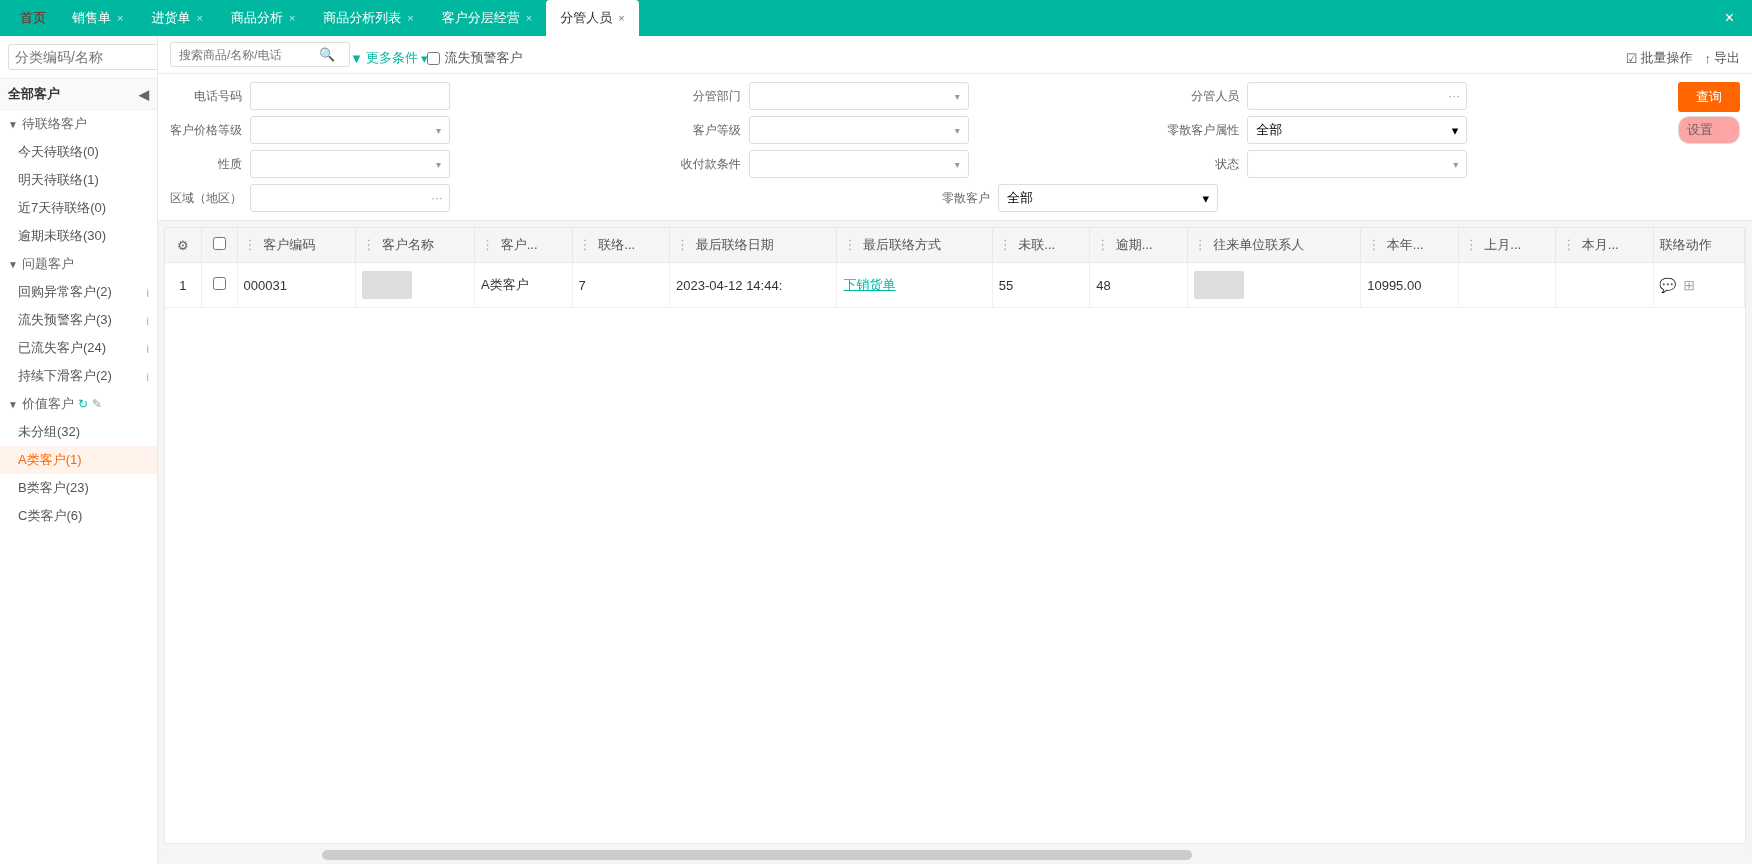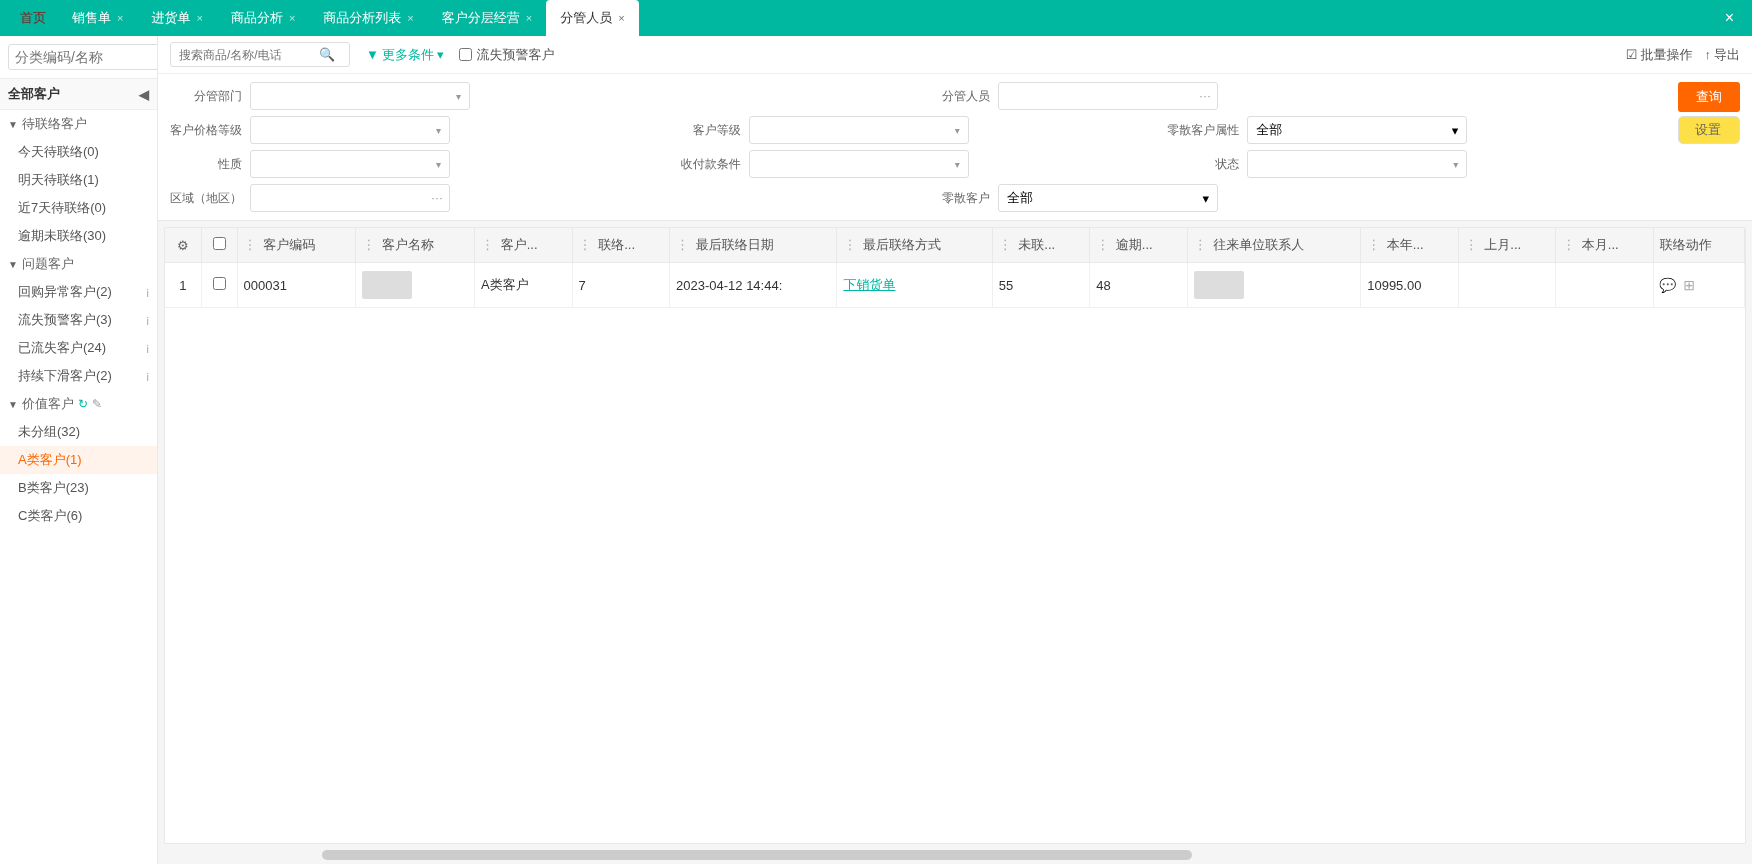"搜索商品/名称/电话" .filter-bar { align-items: center -> flex-end; gap: 16px -> 0 }
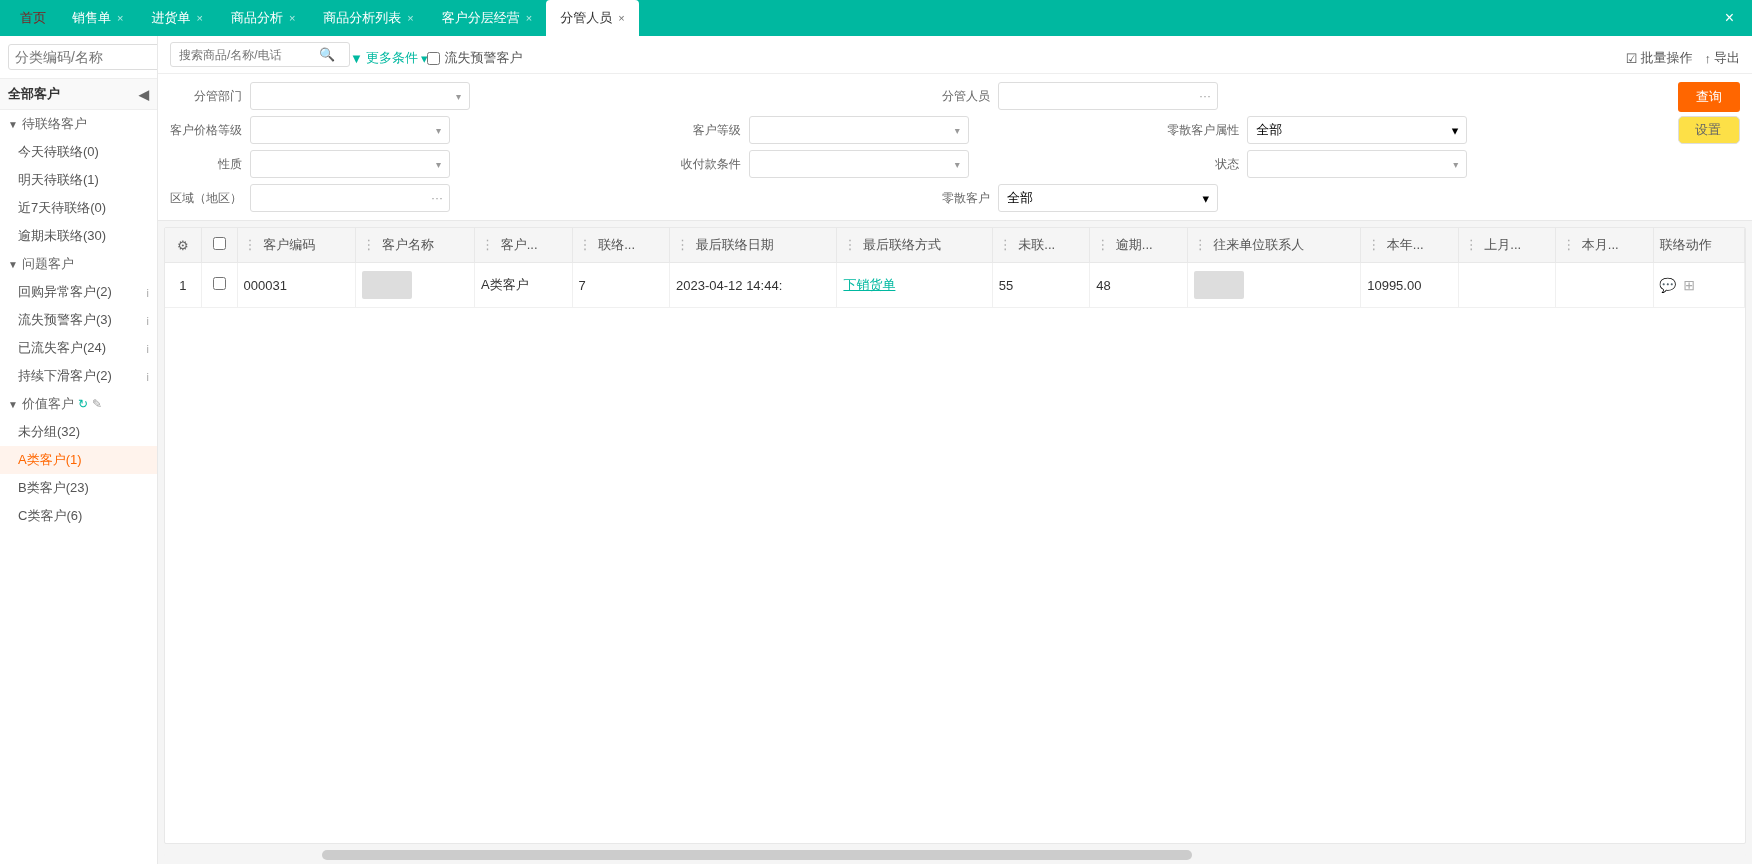"电话号码" div.filter-field { html: none -> <div> <span>电话号码</span> <input> </div> }
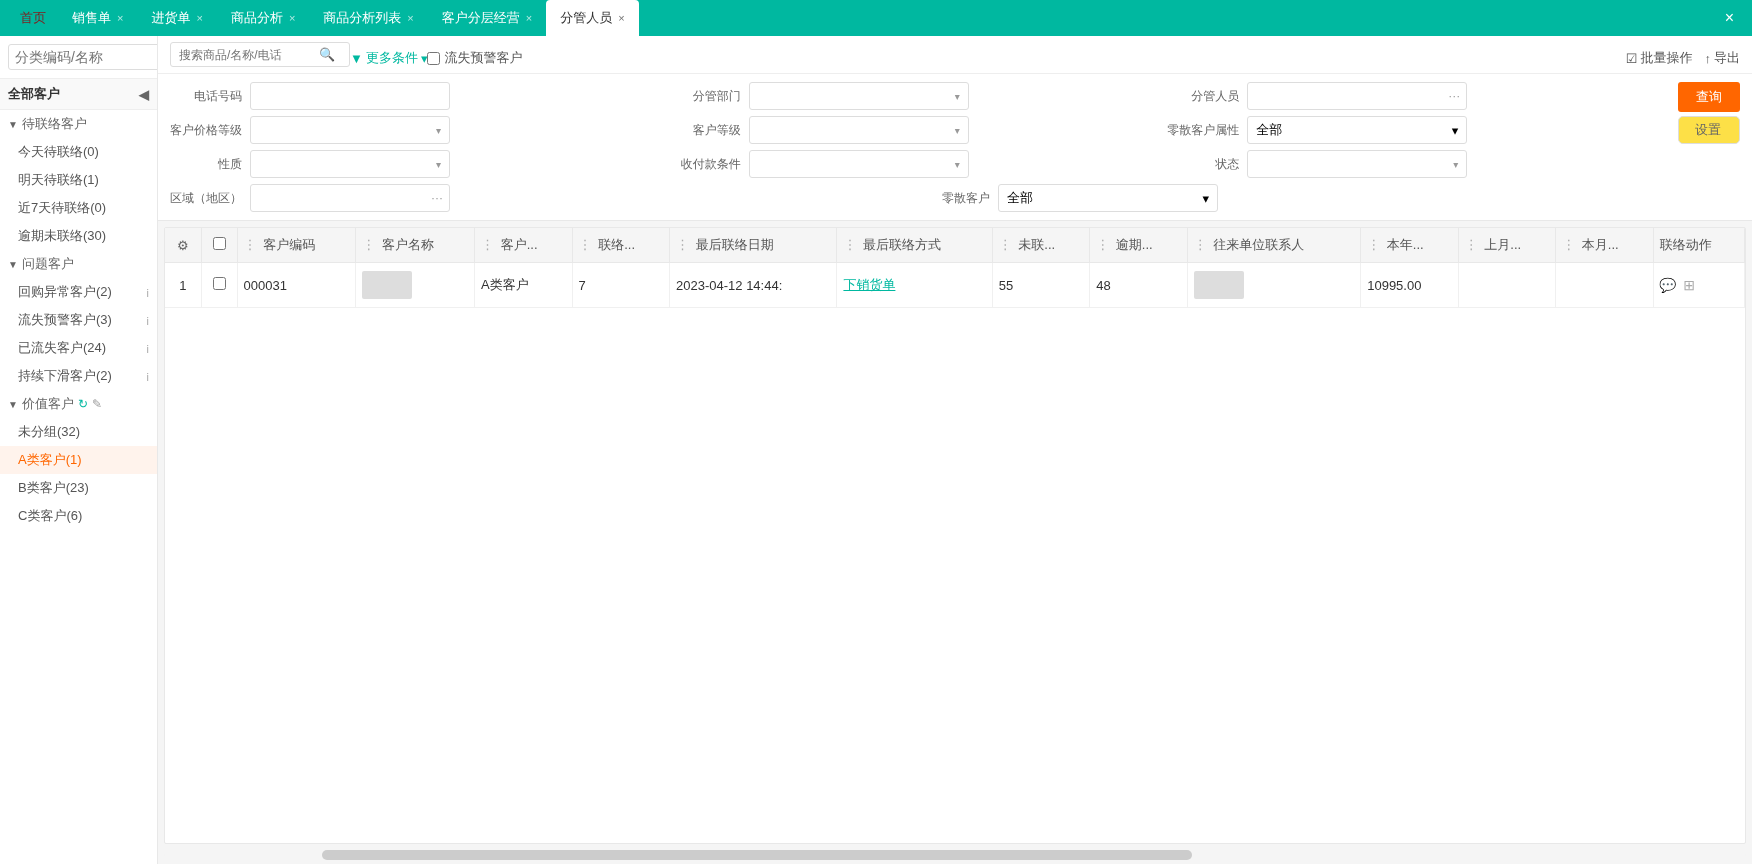"设置" .btn-settings { background: #fde047 -> #fca5a5; border-radius: 5px -> 11px; padding: 5px 16px -> 5px 8px }
